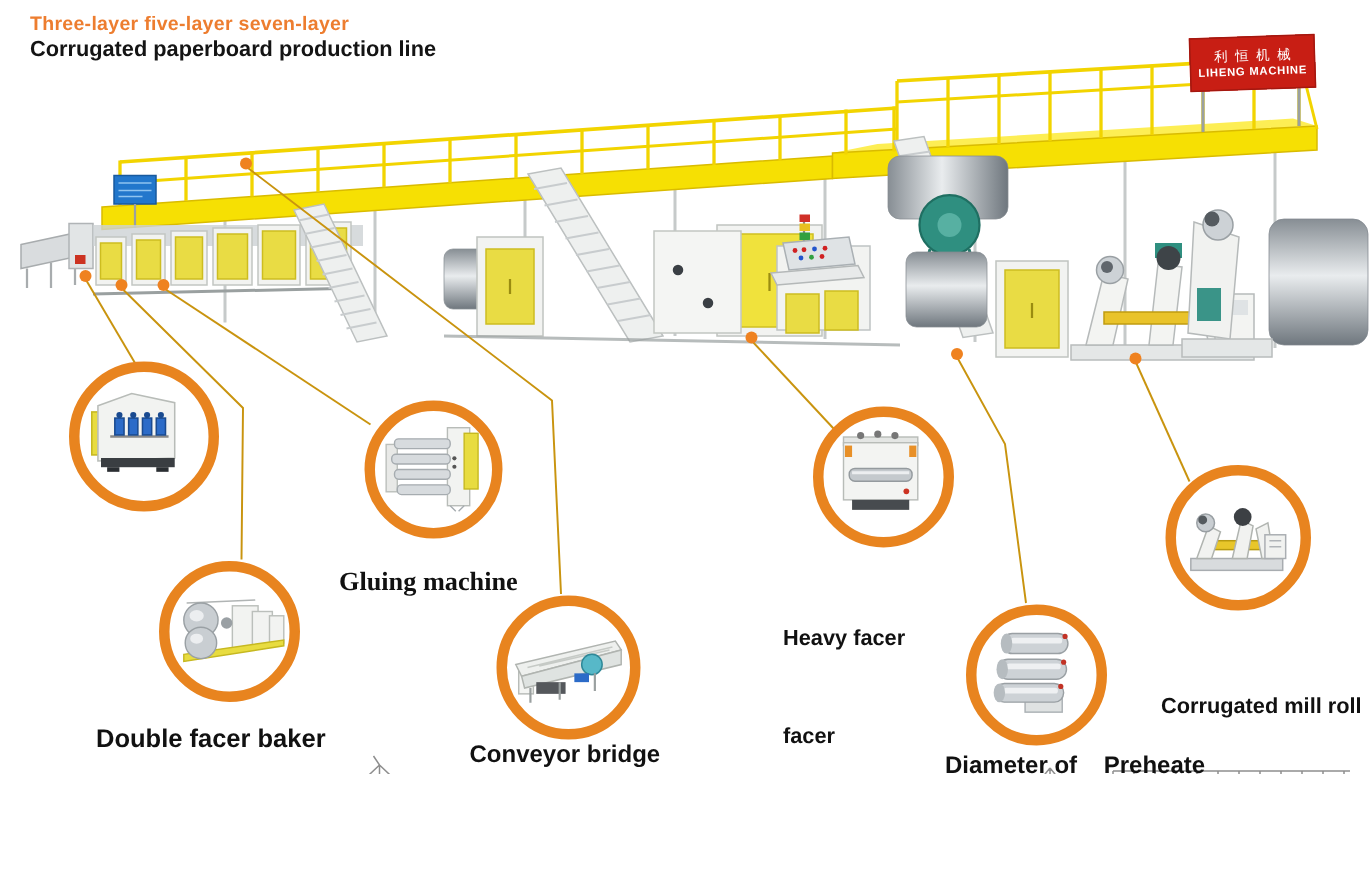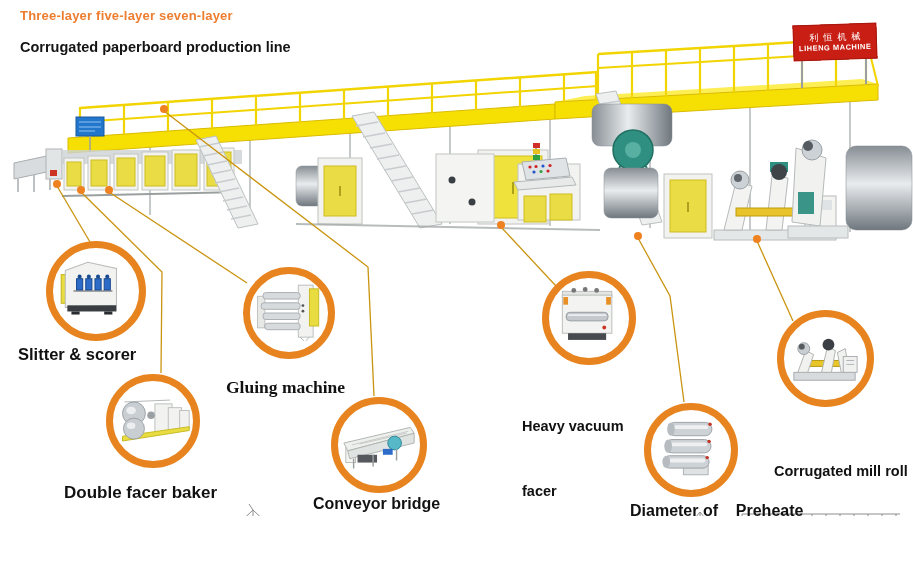"Corrugated paperboard production line" .t2 { margin-top: 16px -> 2px }
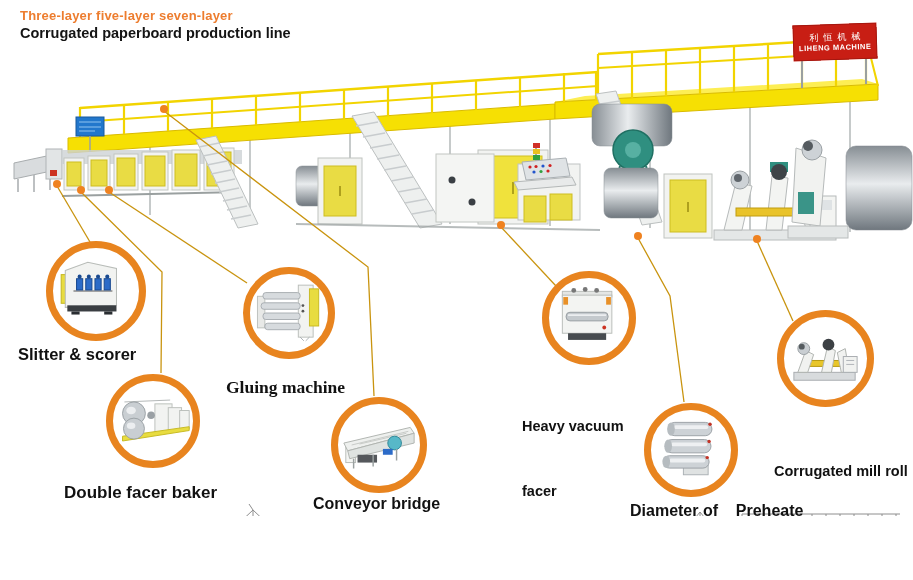"Slitter & scorer" div.lbl { html: <div>Slitter &amp; scorer</div> -> none }
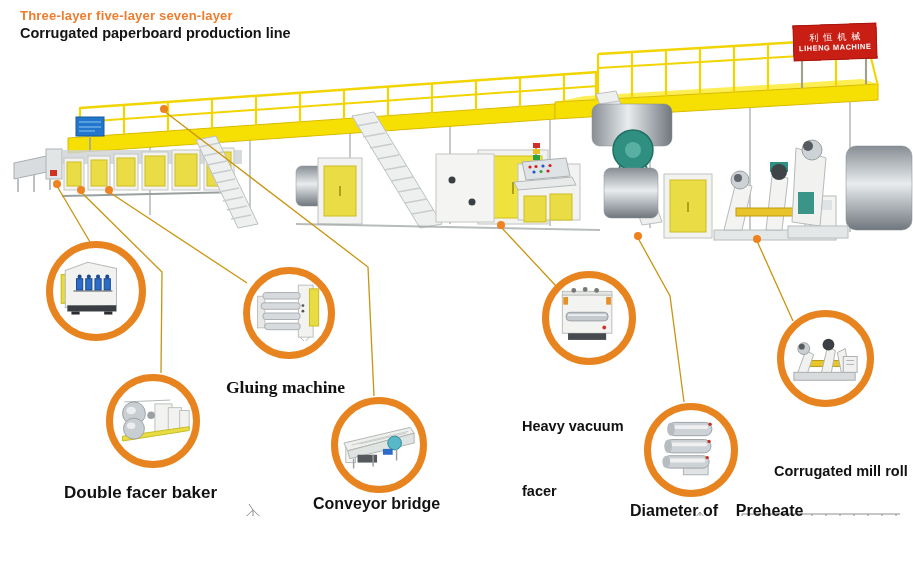"Heavy vacuum" div { text: vacuum -> facer }
